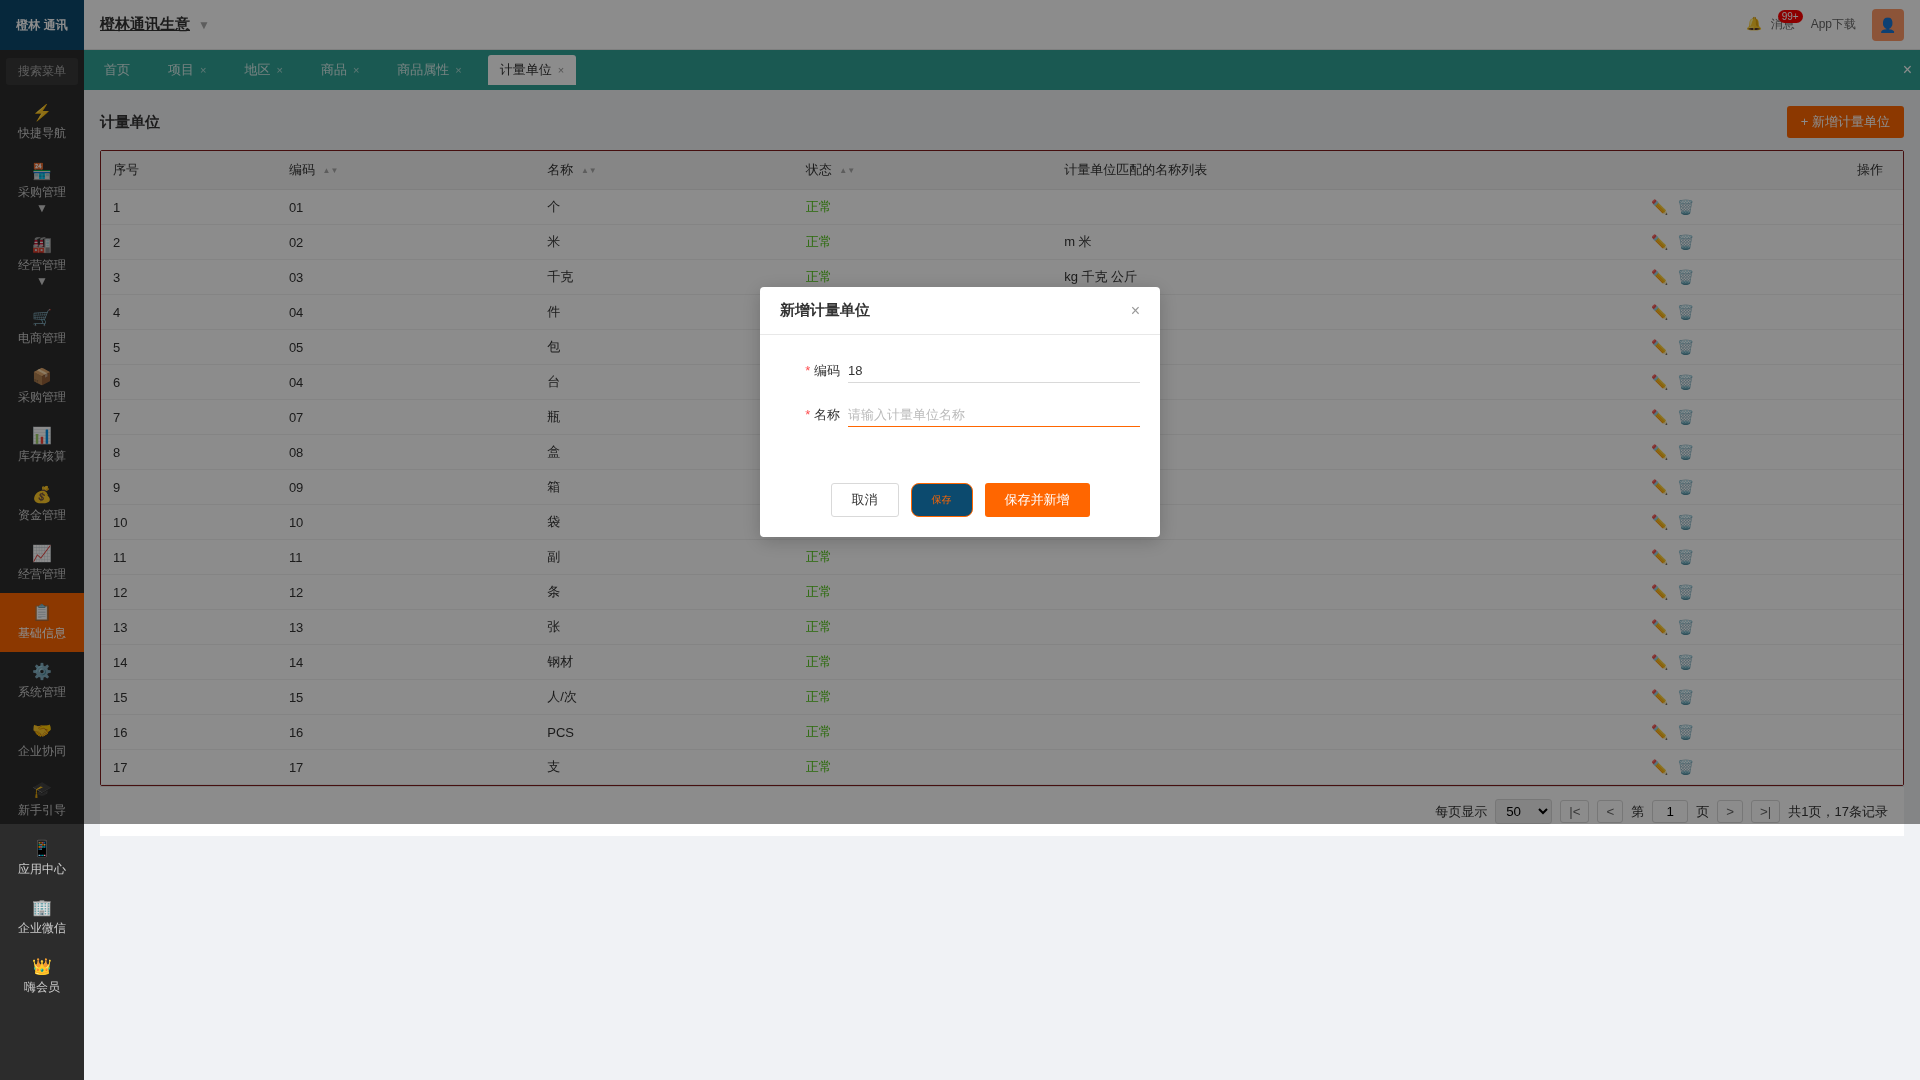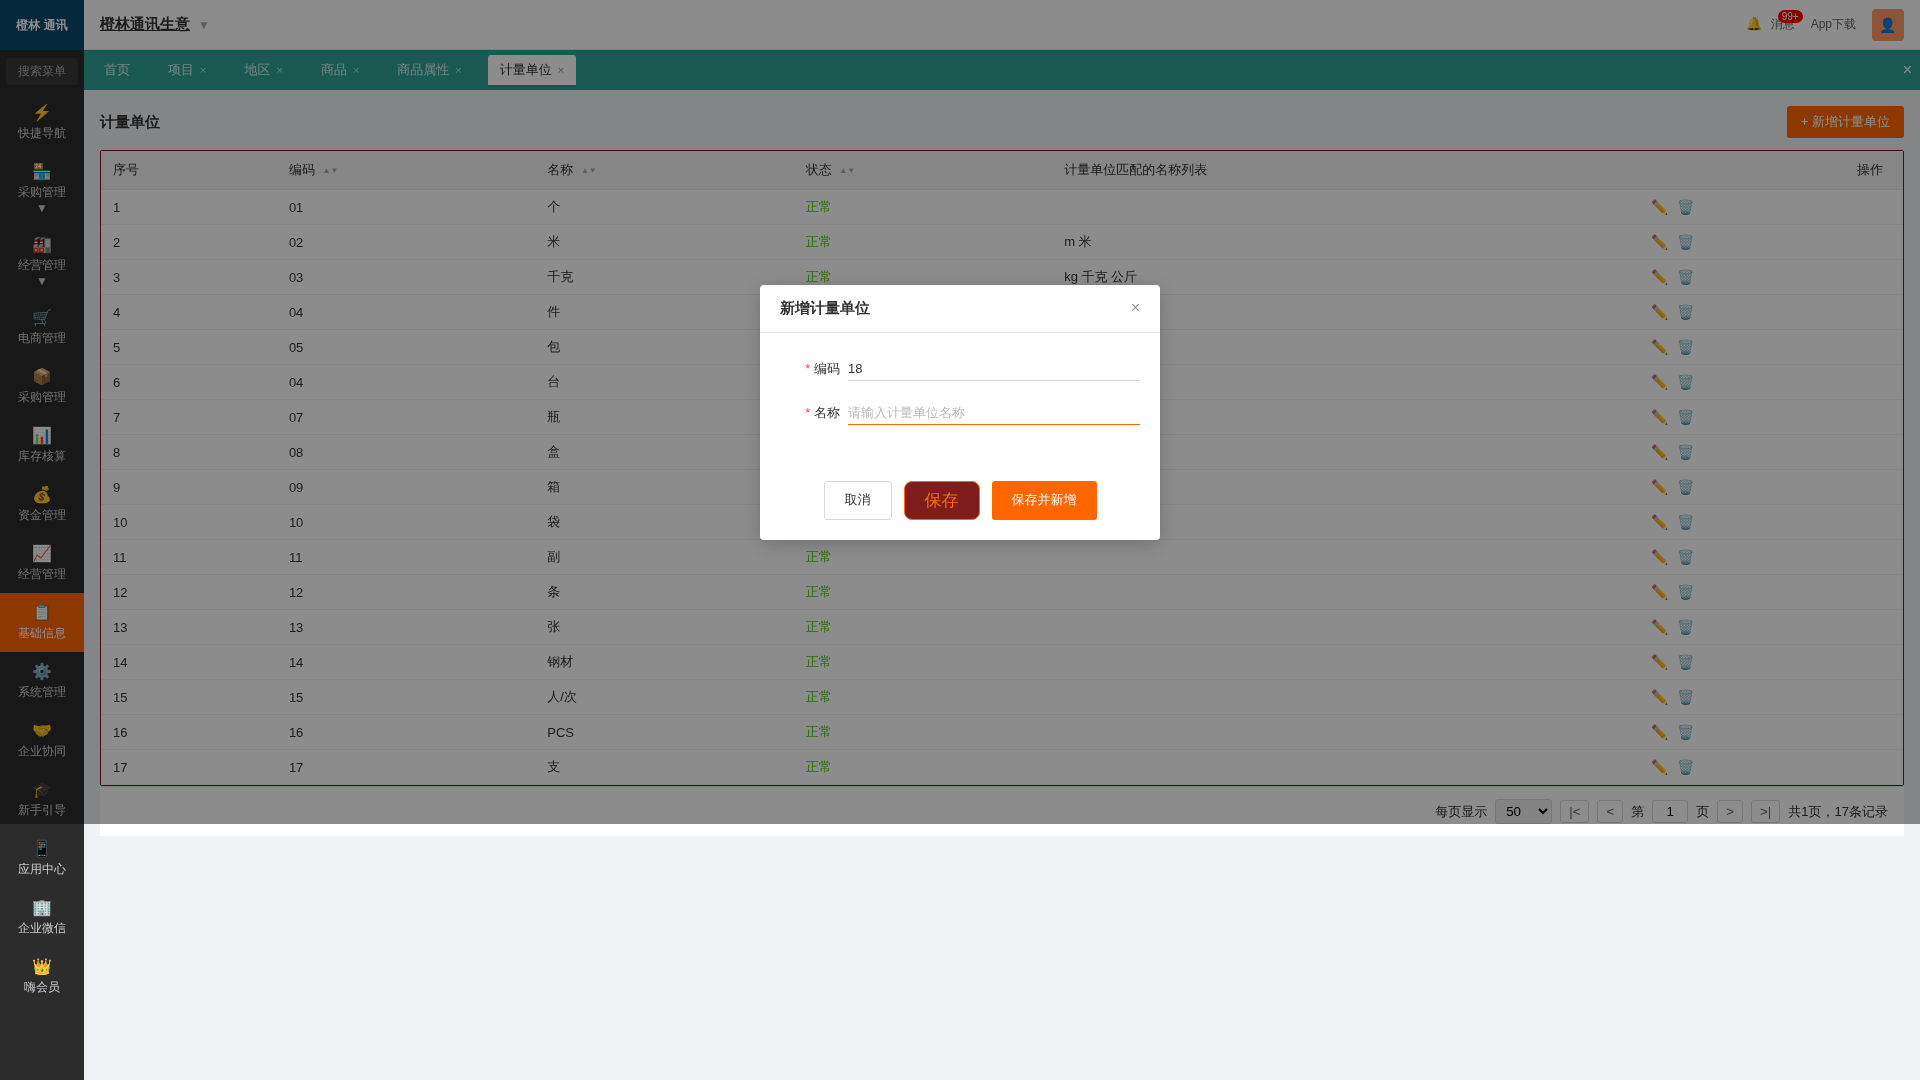"保存" .btn-save { background: #7f1d1d -> #0c4a6e; font-size: 17px -> 10px }
